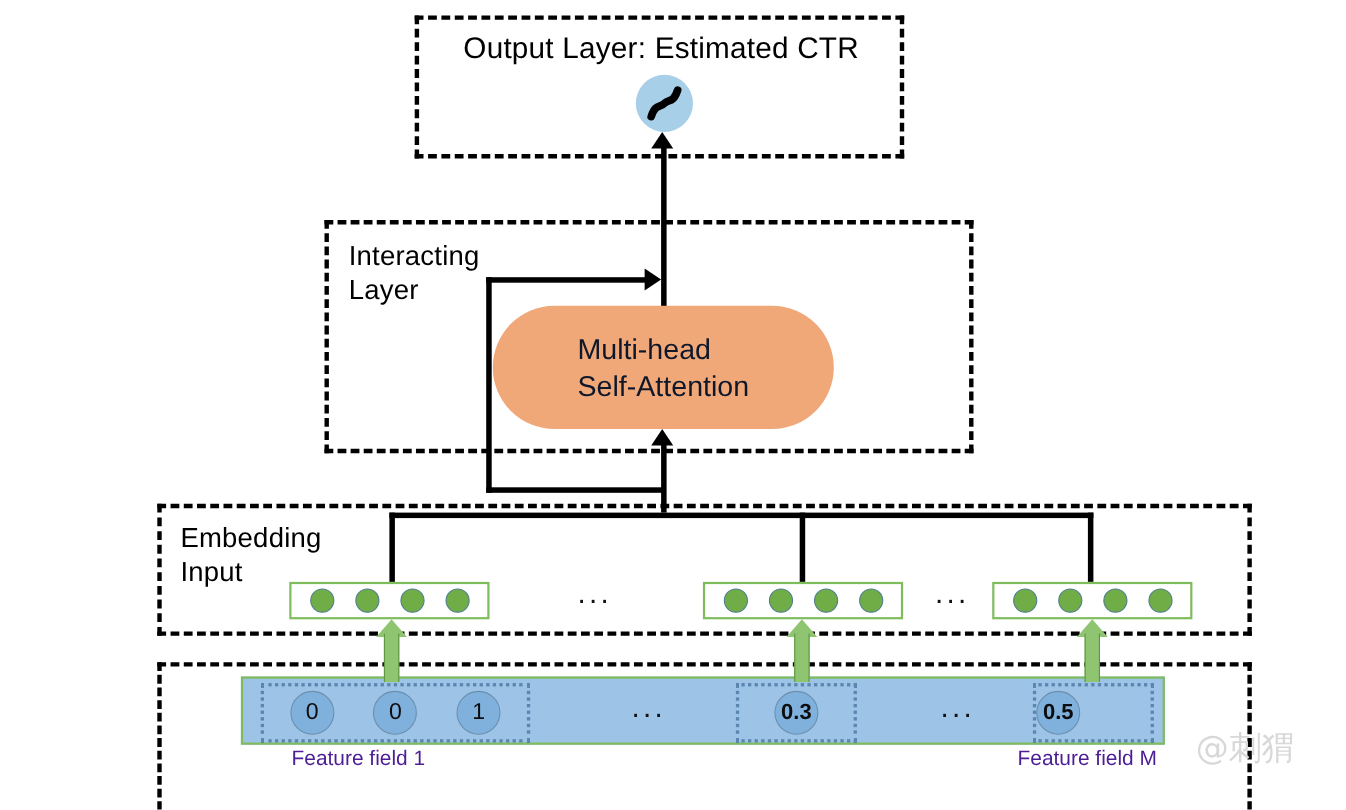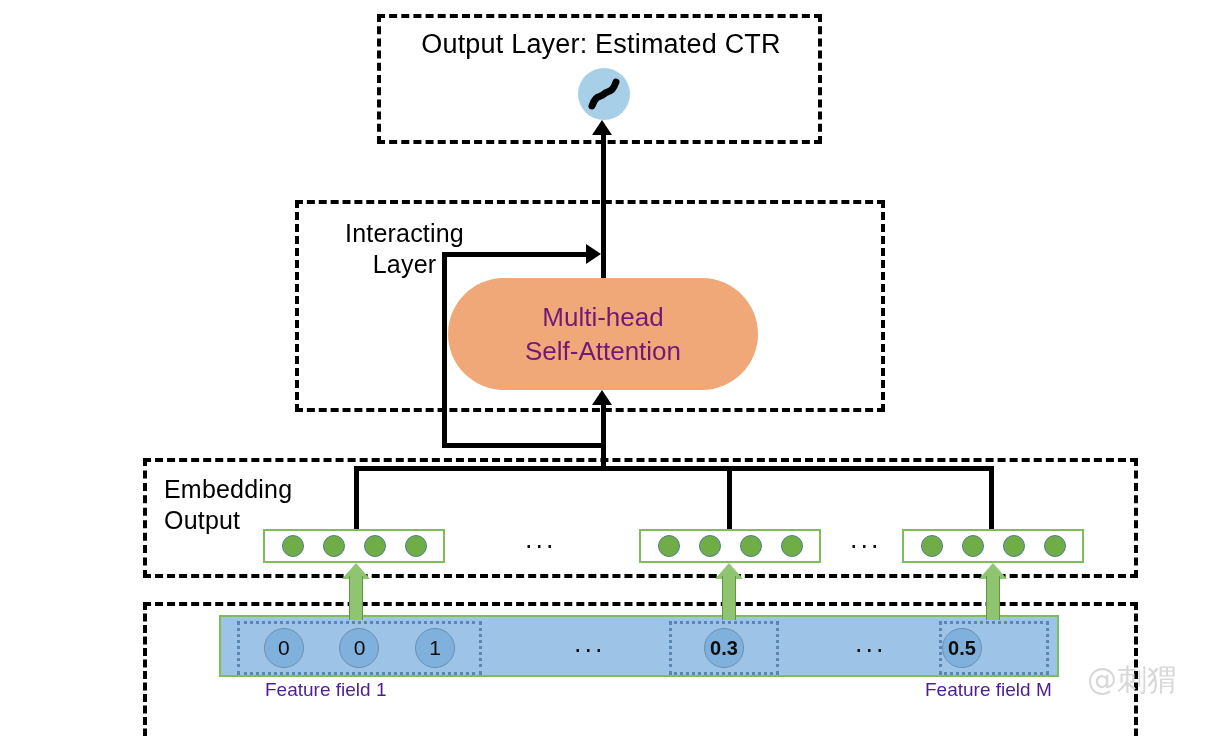"Interacting" #interacting-title { text-align: center -> left }
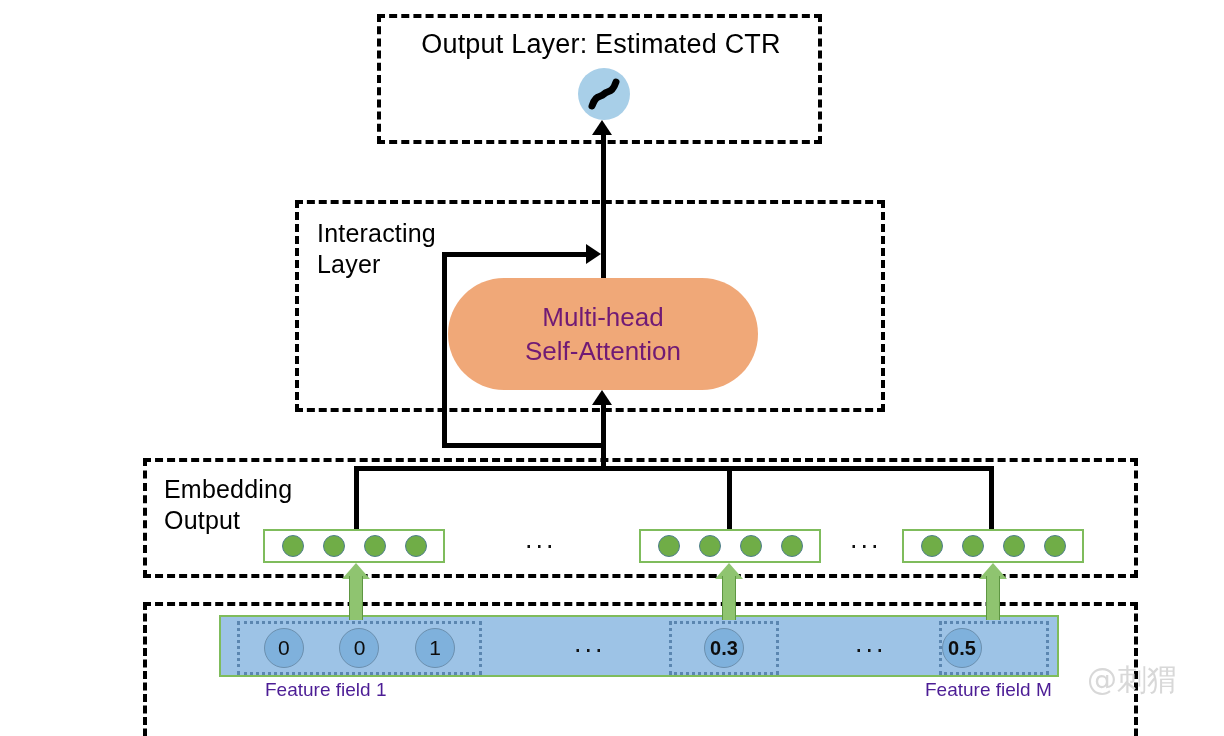"Multi-head" #attention-label { color: #701a75 -> #0f172a; text-align: center -> none }
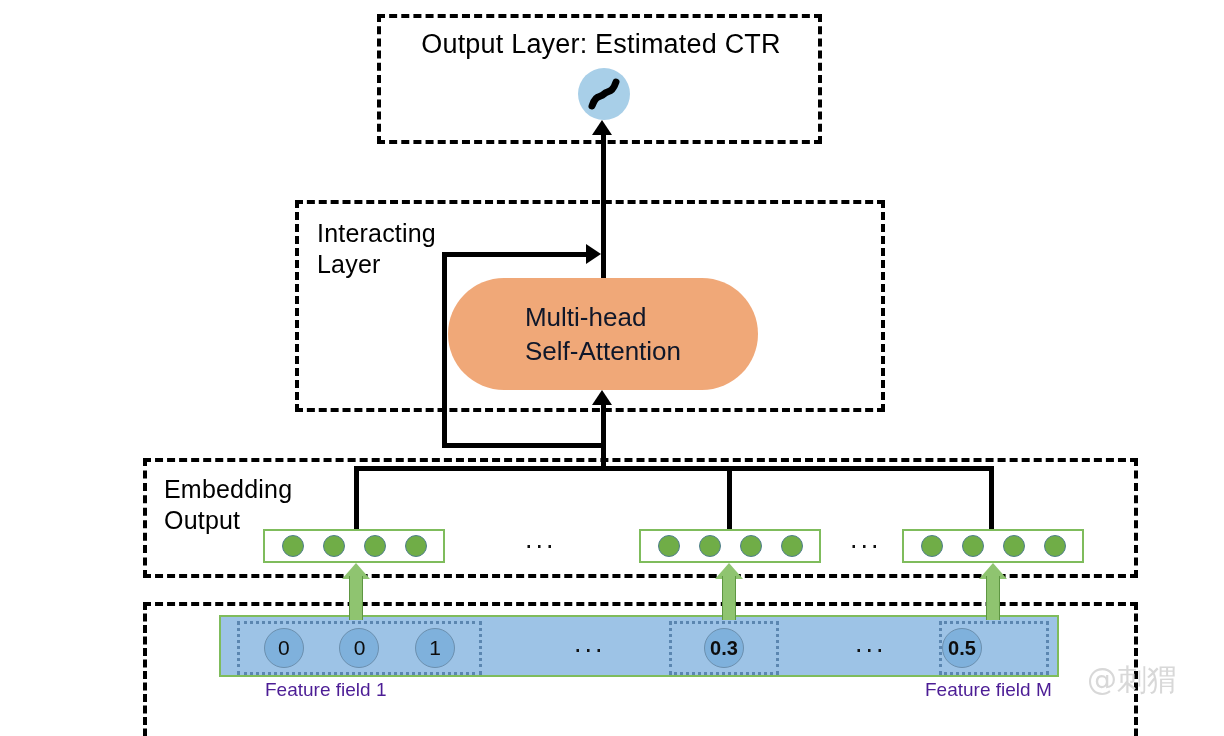"Embedding" div.layer-title { text: Output -> Input }
